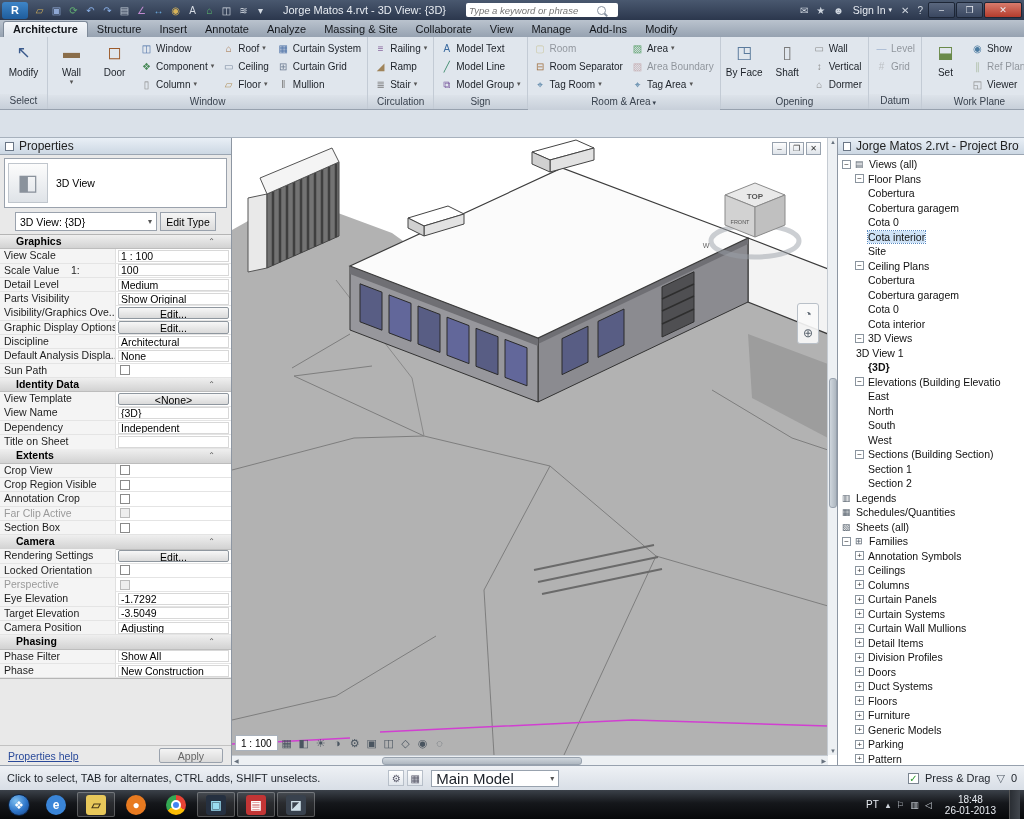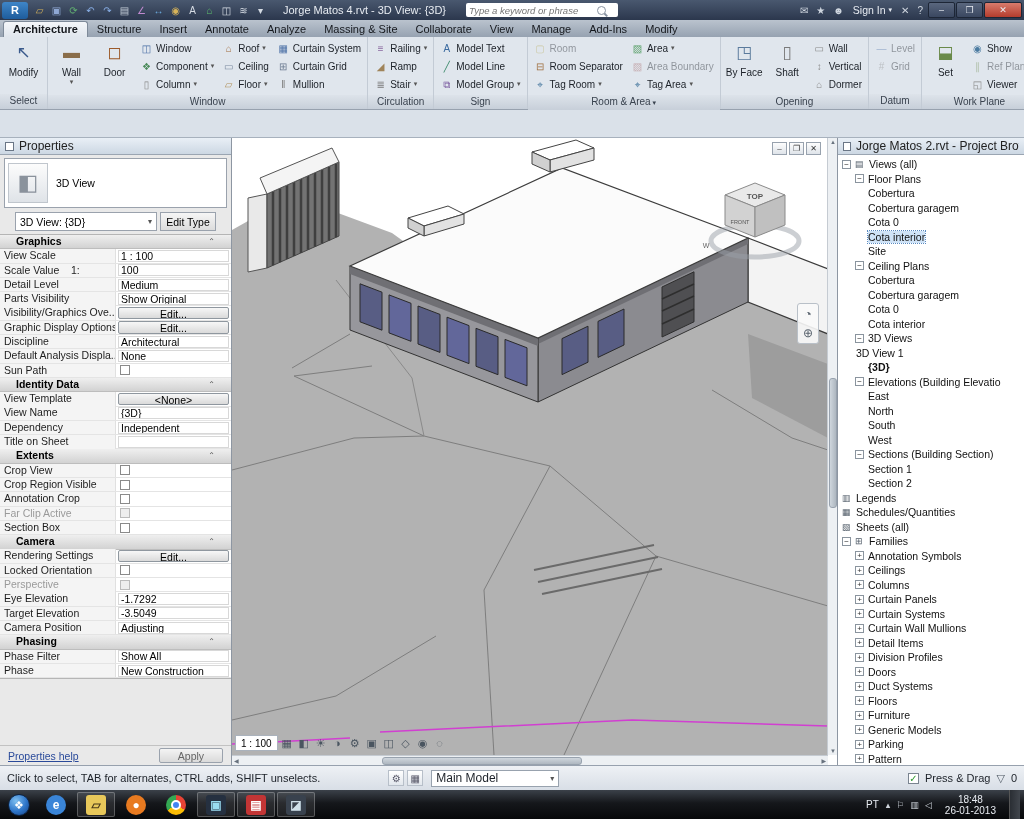"Main Model" #sb-combo { font-size: 12px -> 15px }
